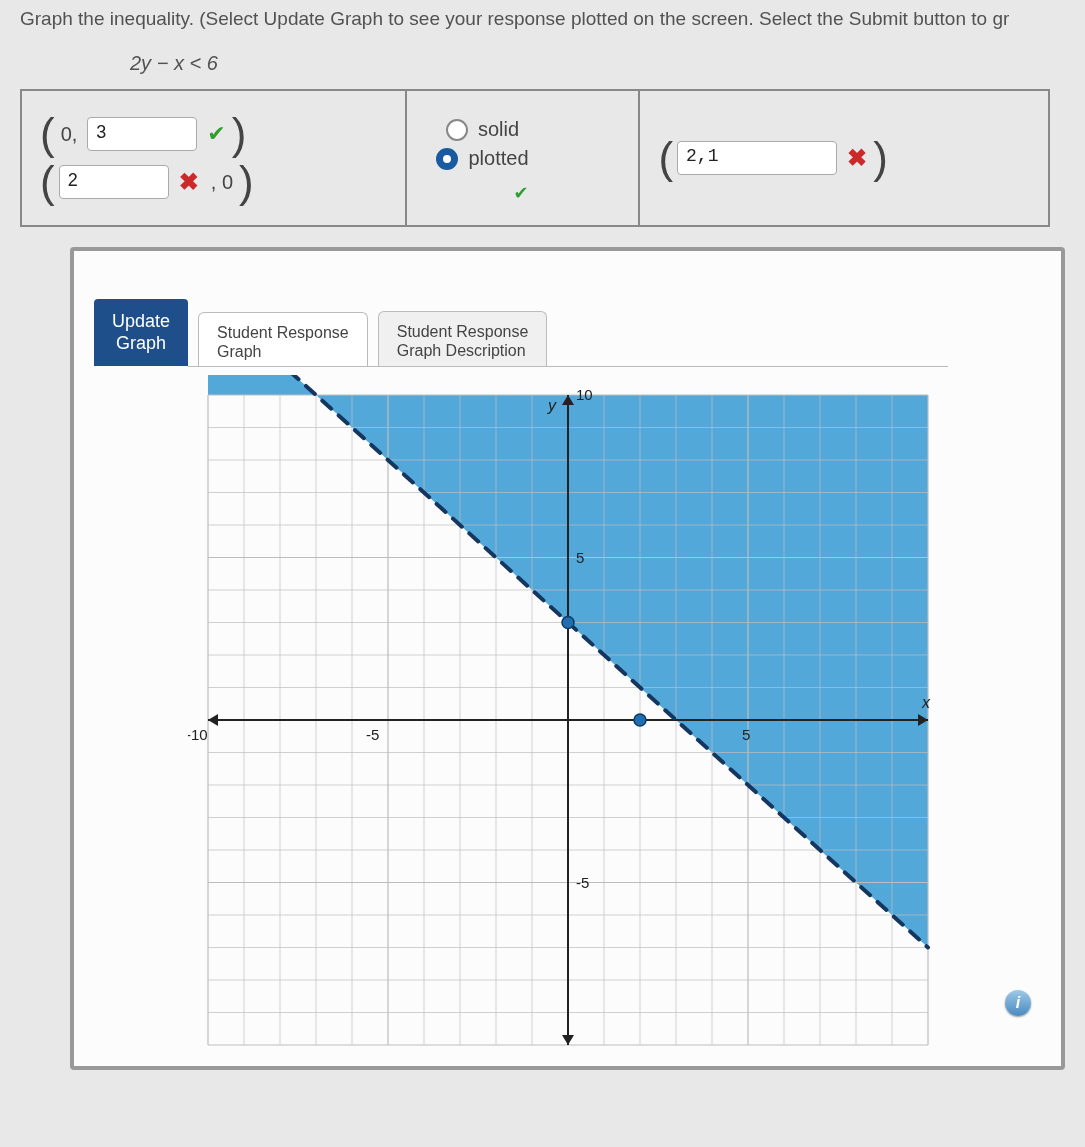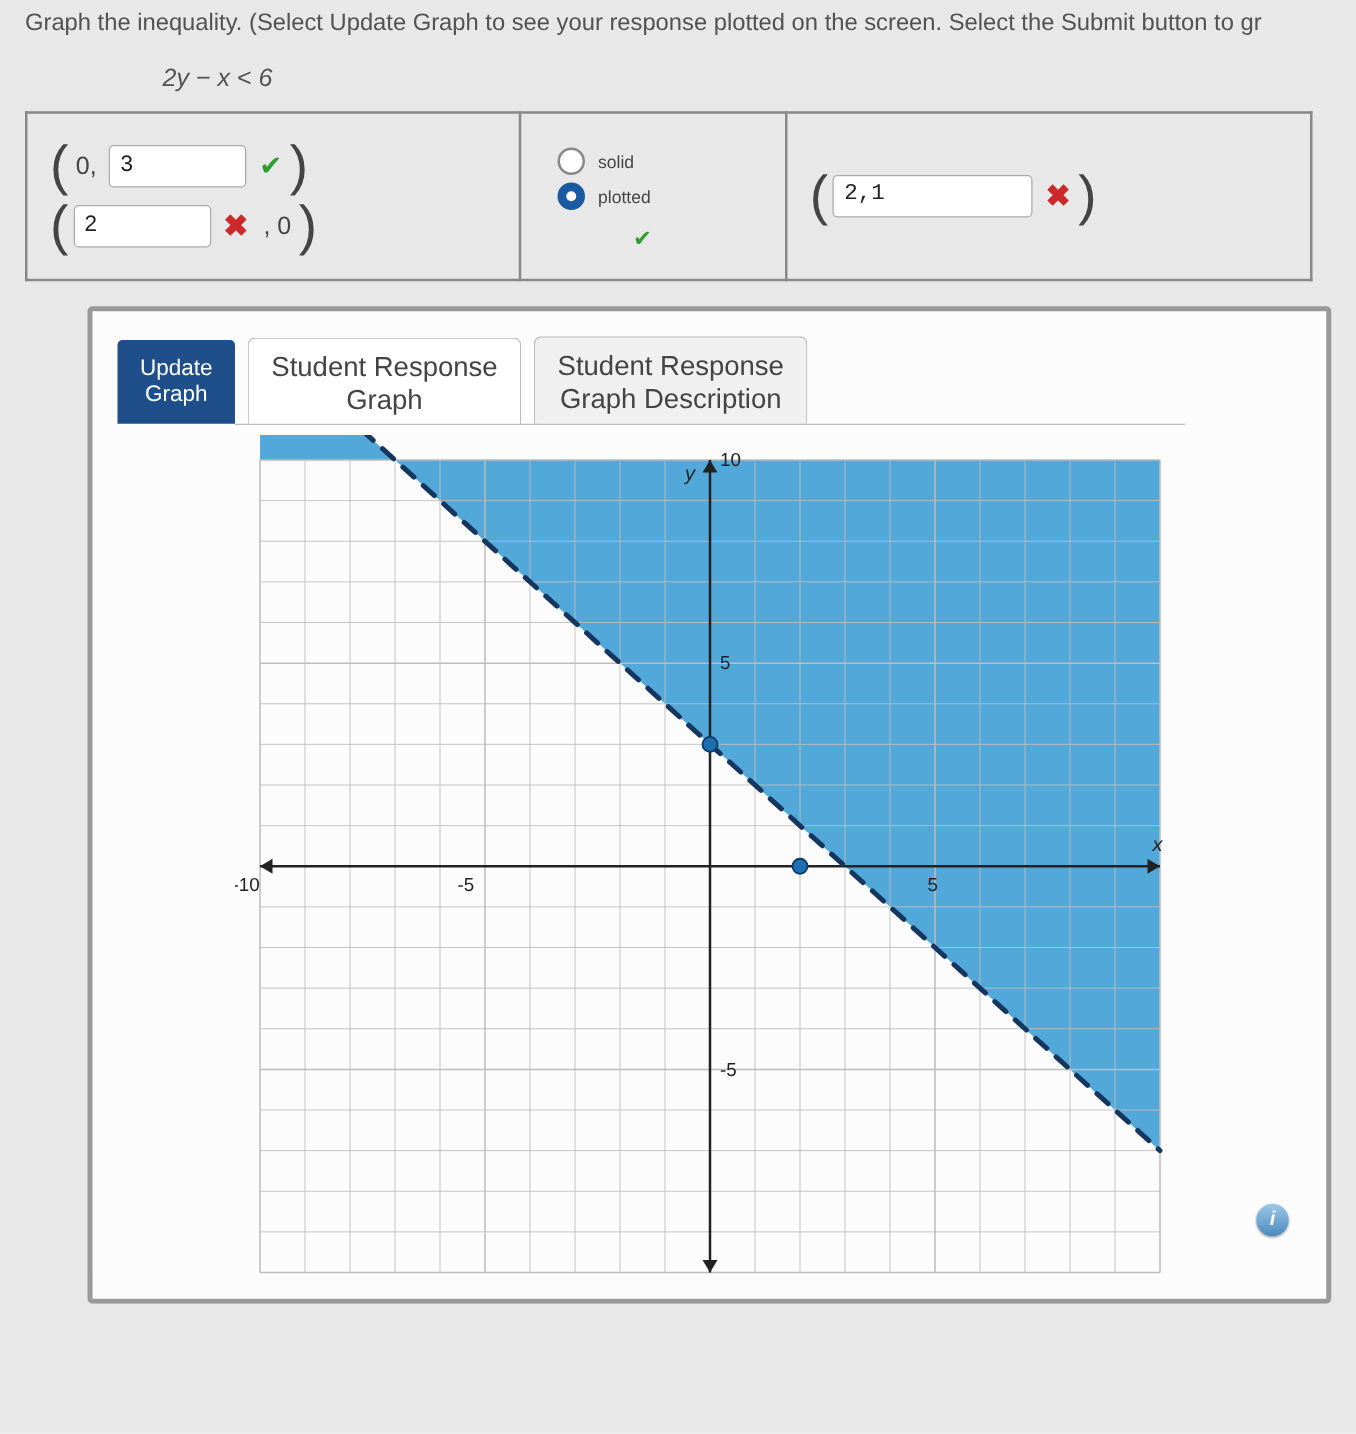"solid" .radio-row { font-size: 14px -> 20px; justify-content: none -> center }
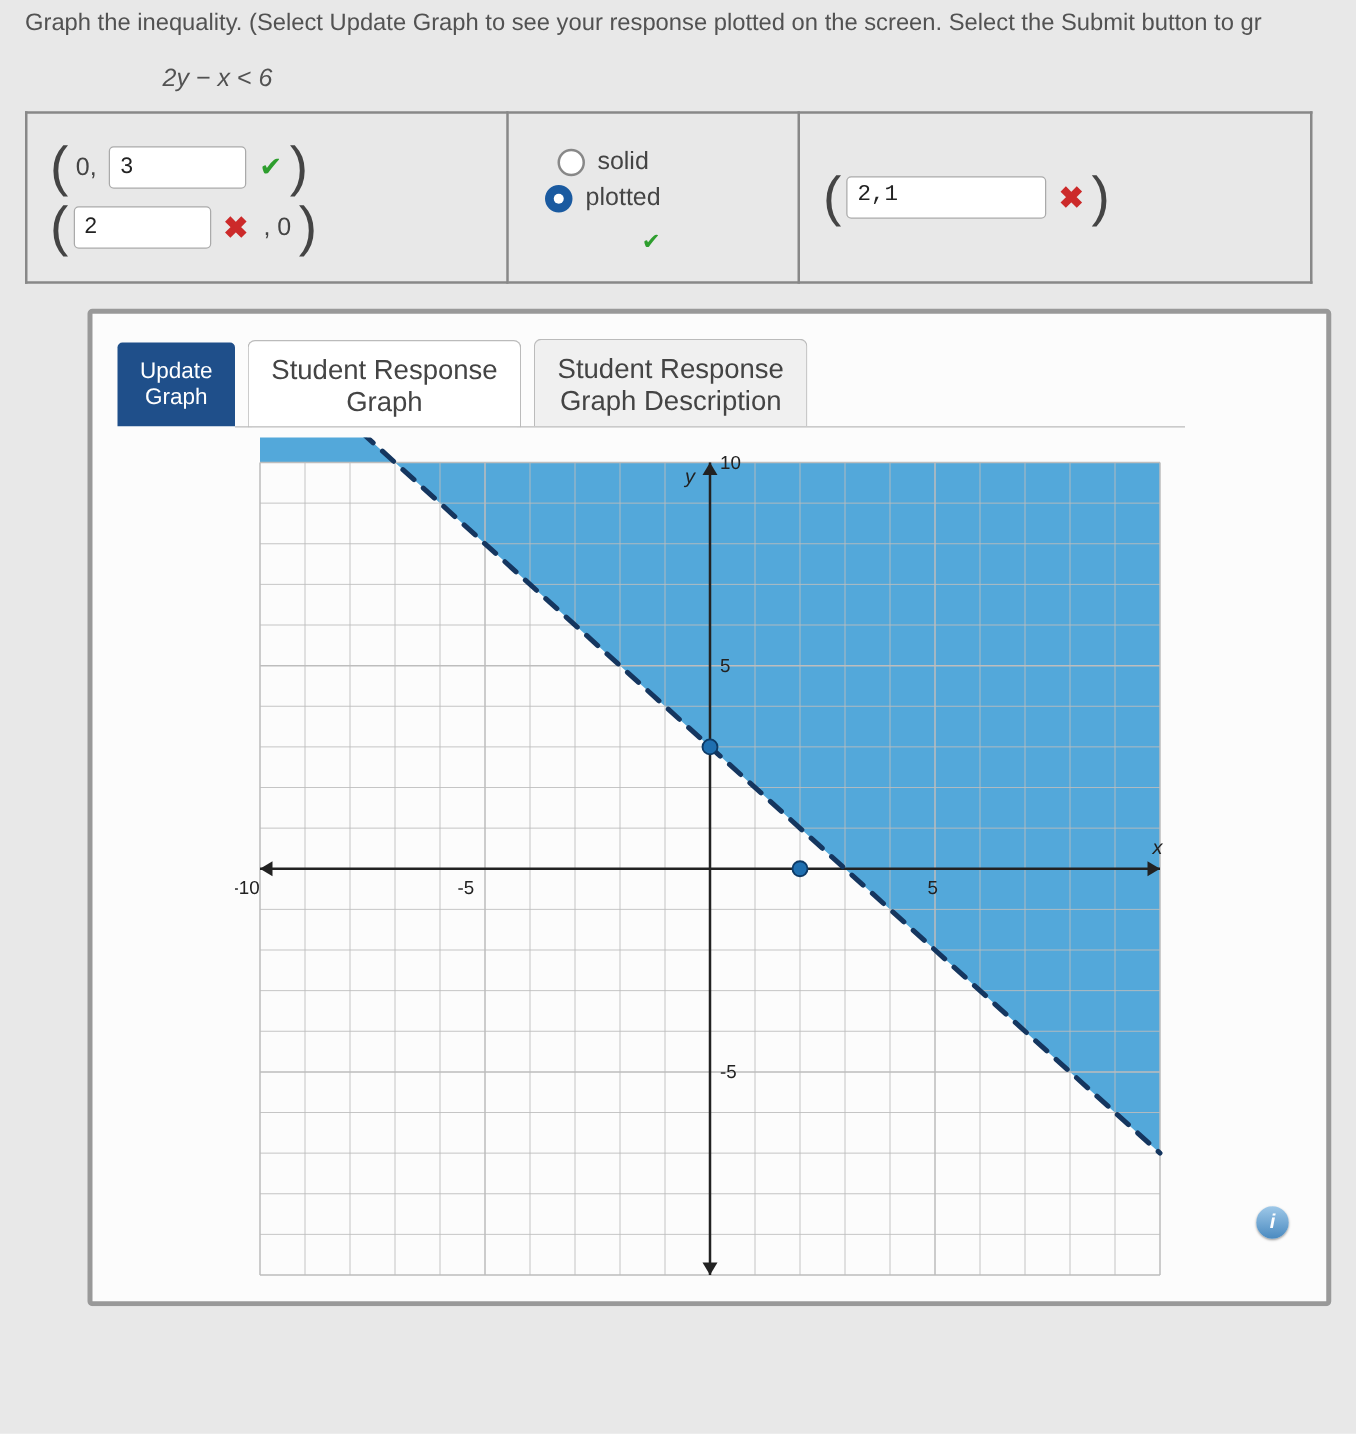"Student Response" .tab { font-size: 22px -> 16px; margin-top: none -> 40px; text-align: center -> none }
